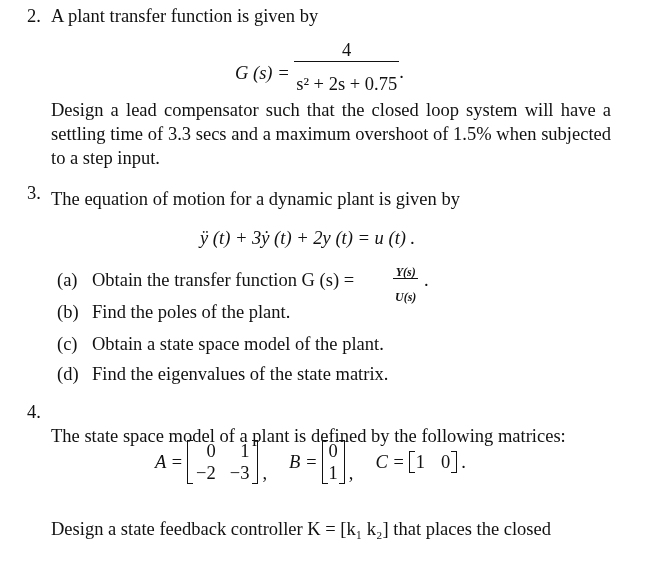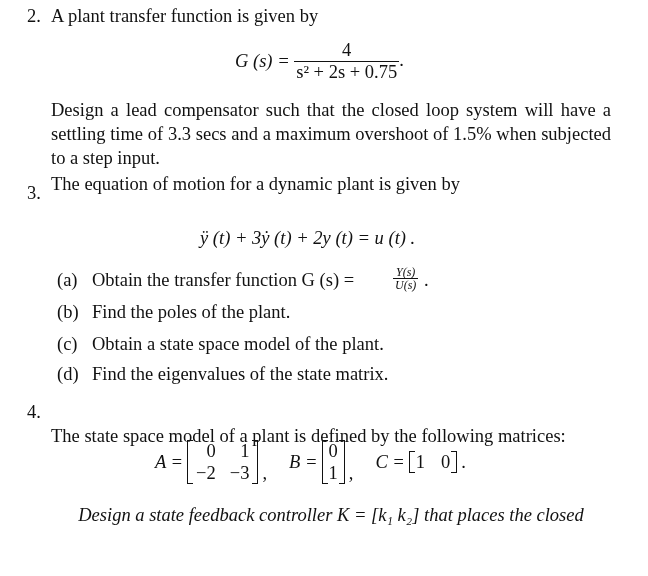"s² + 2s + 0.75" .frac .d { padding: 0 2px -> 12px 2px }
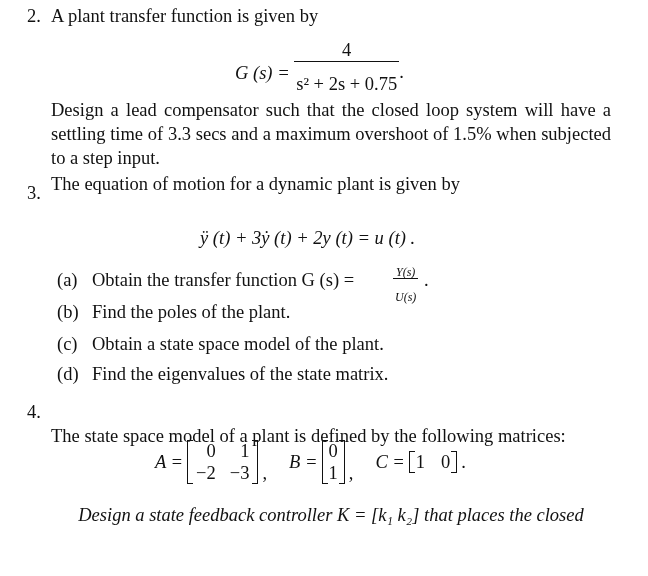"The equation of motion for" span.abs { top: 174px -> 189px }
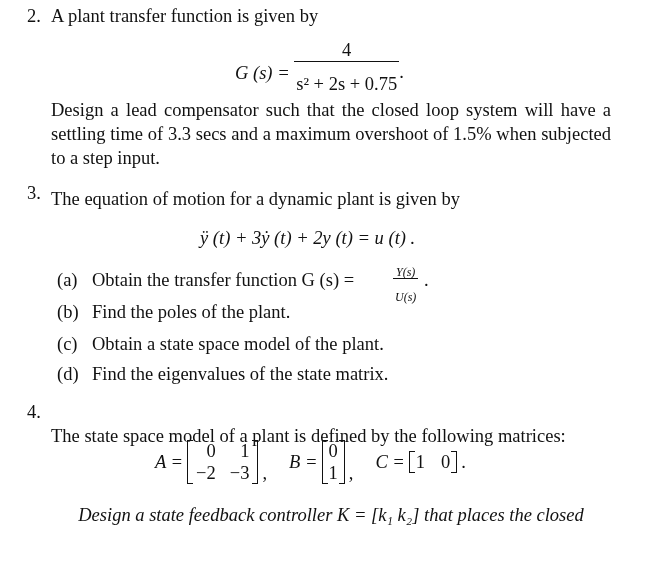"Y(s)" .smallfrac { font-weight: none -> bold }
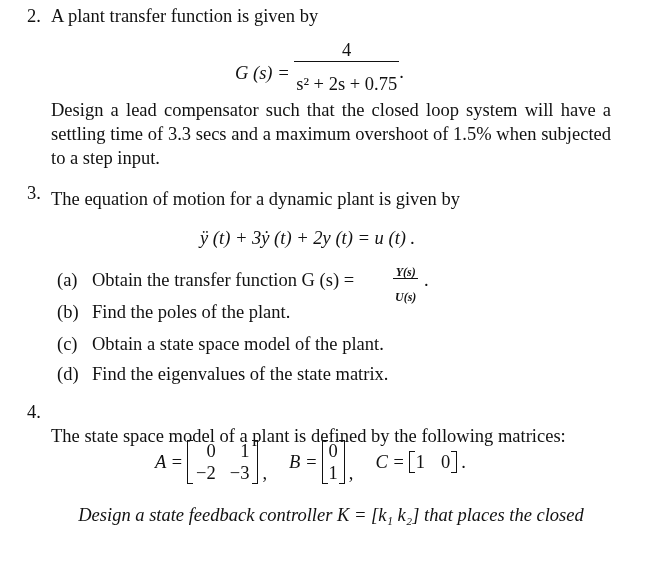"Design a state feedback controller" div.para { font-style: italic -> none; text-align: center -> left; top: 503px -> 517px }
